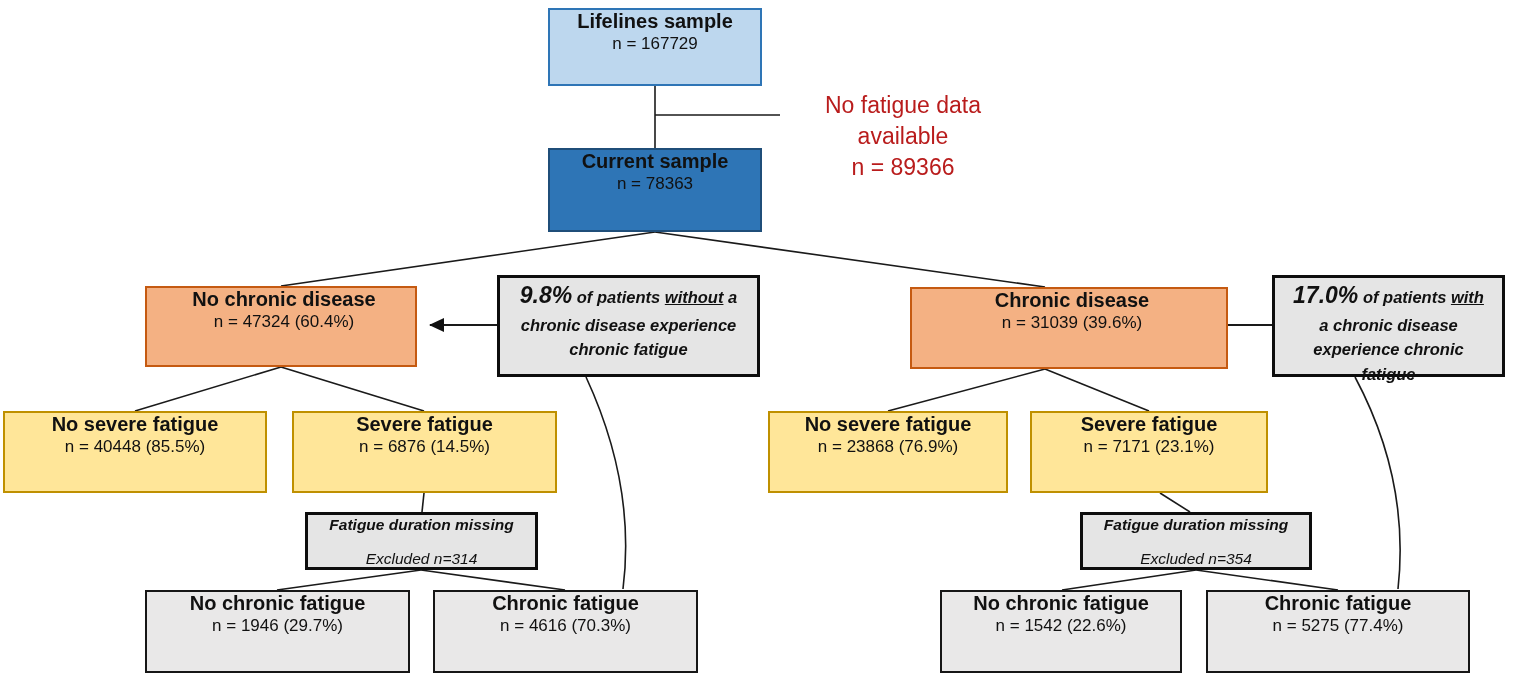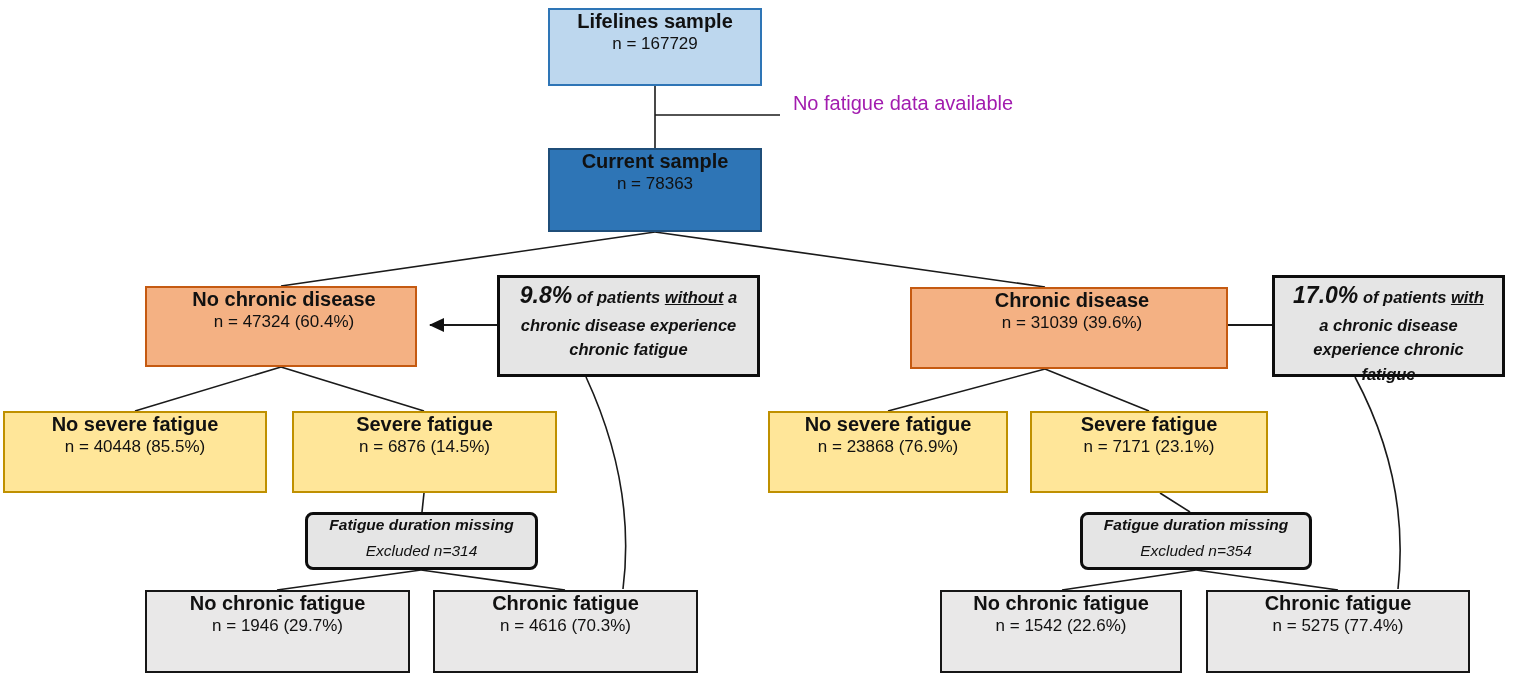"No fatigue data available" .note { color: #a21caf -> #b91c1c; font-size: 20px -> 23px }
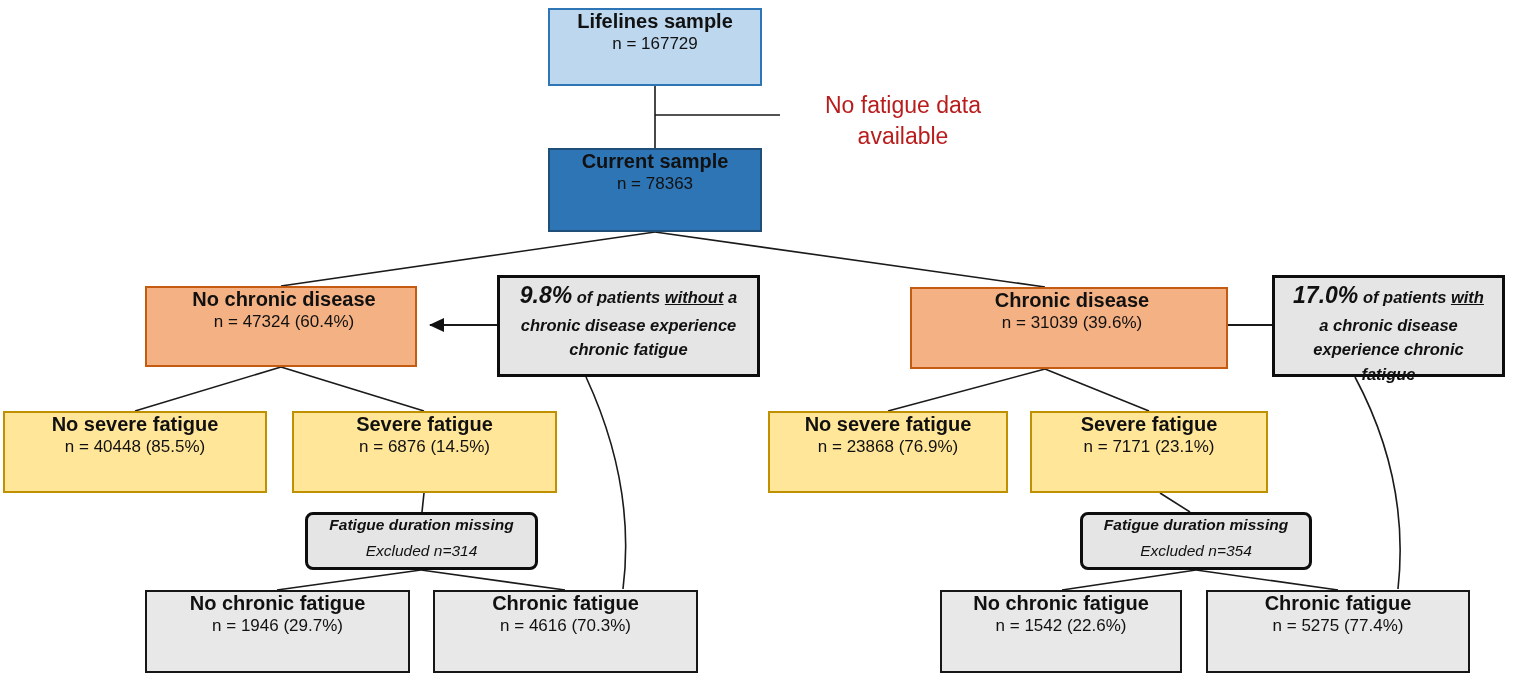"n = 89366" div { html: none -> <div>n = 89366</div> }
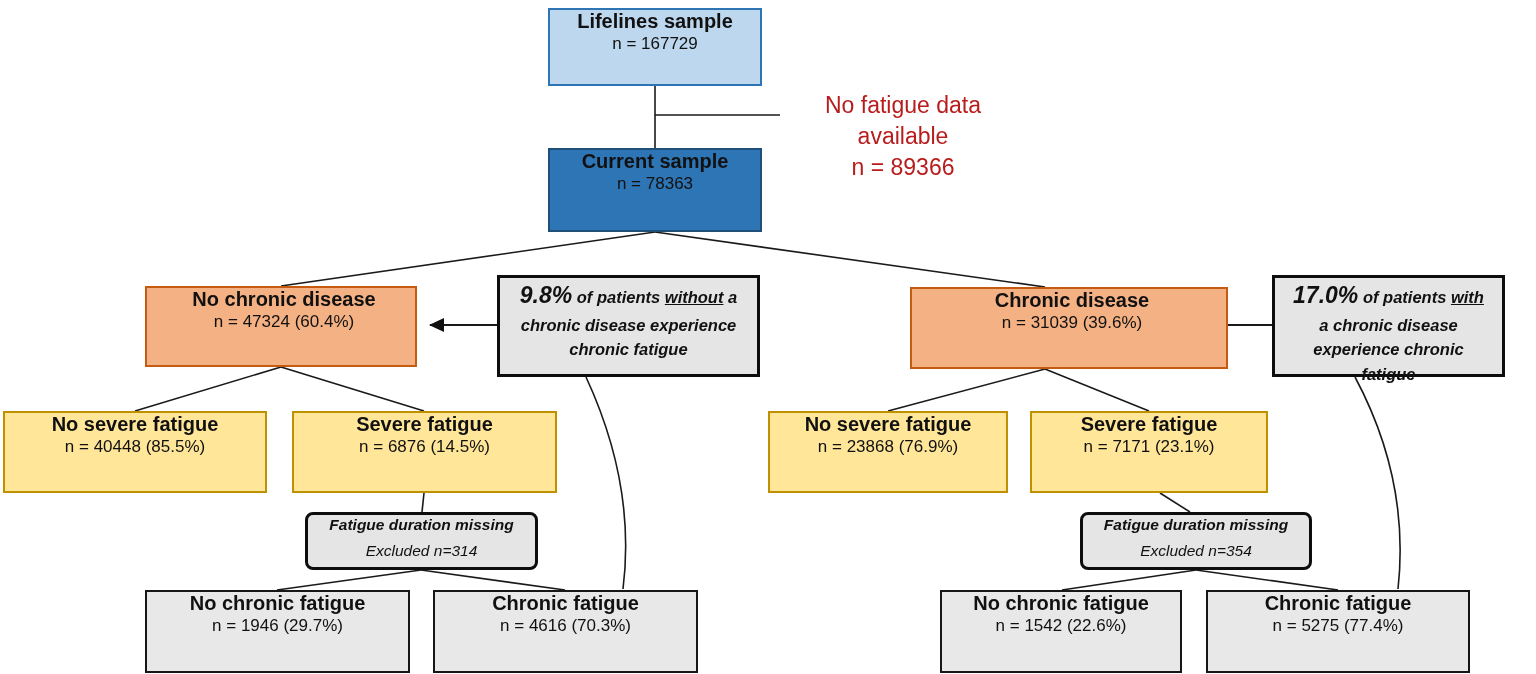"Fatigue duration missing" .missing { border-radius: 8px -> none; gap: 6px -> 14px }
